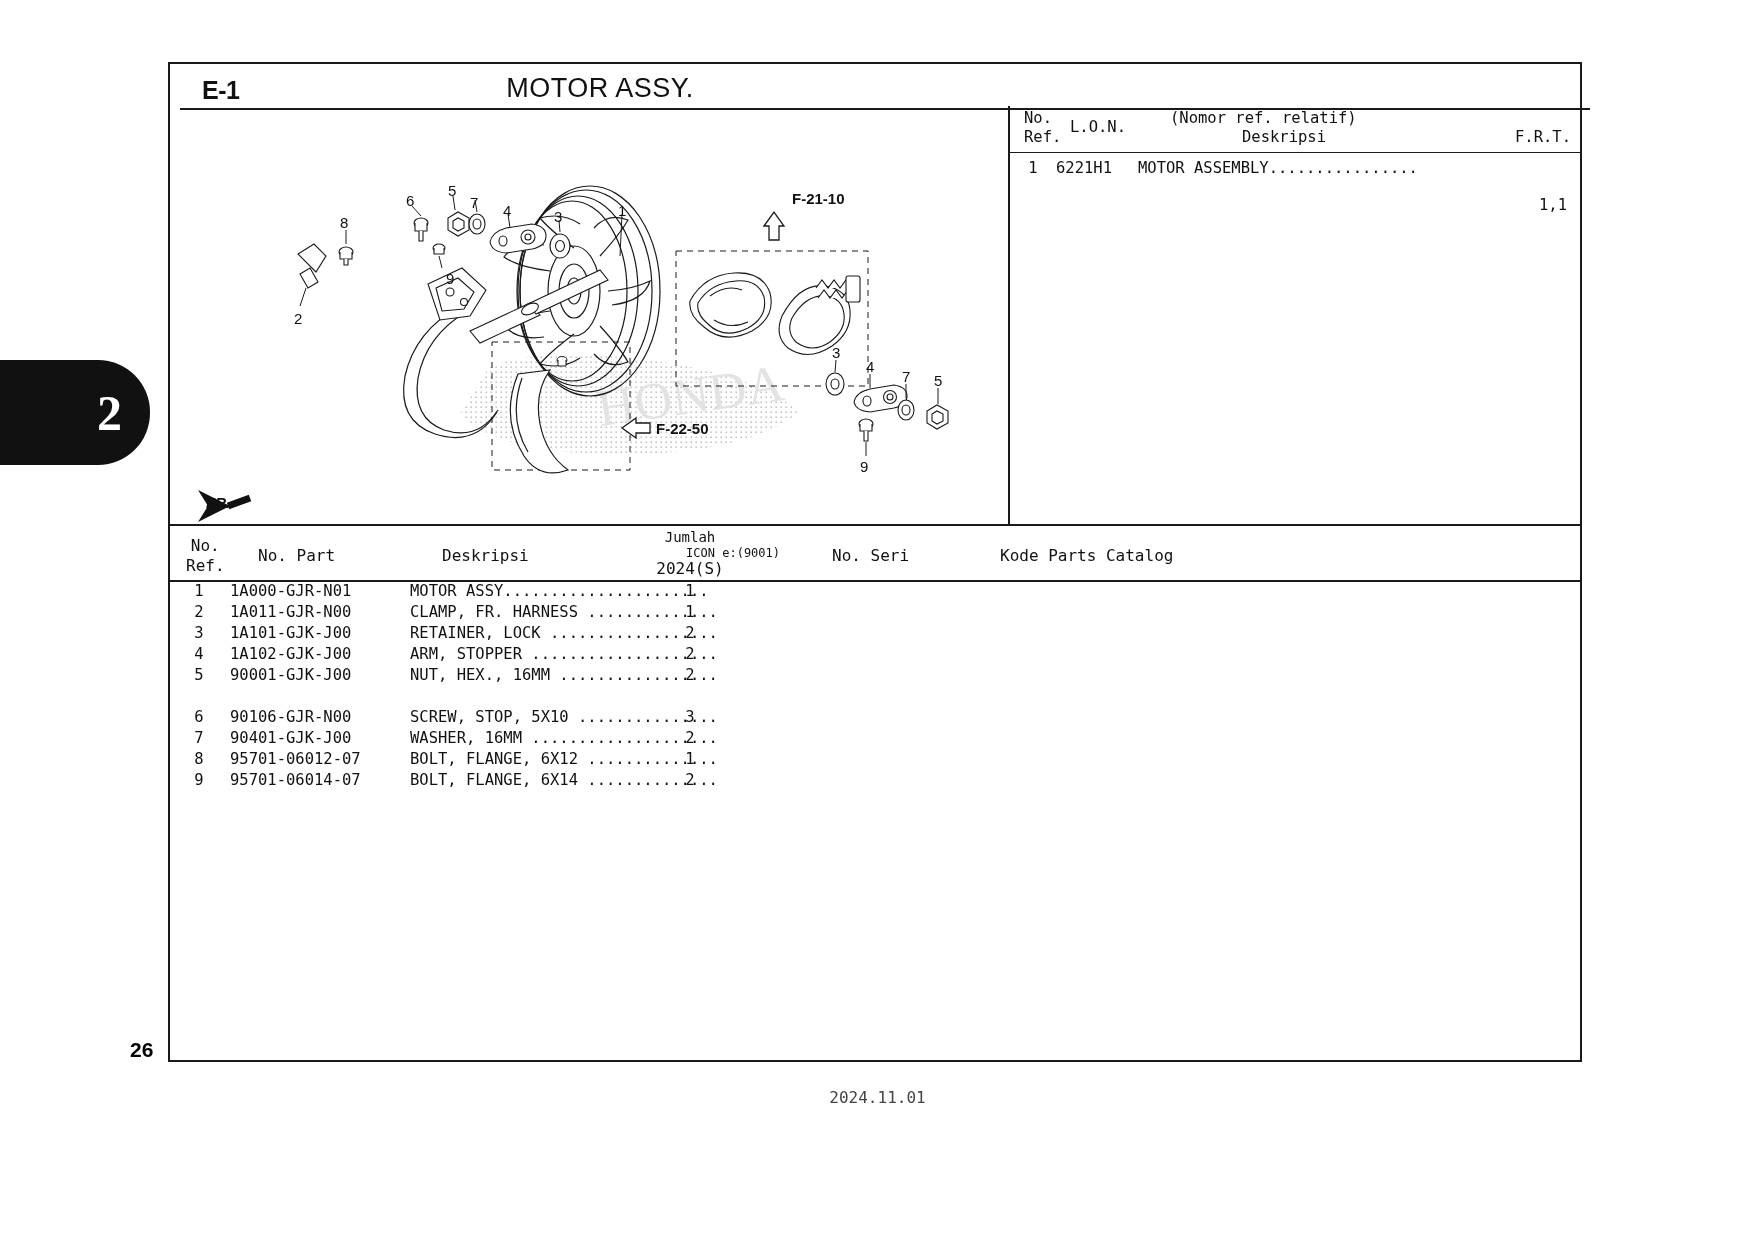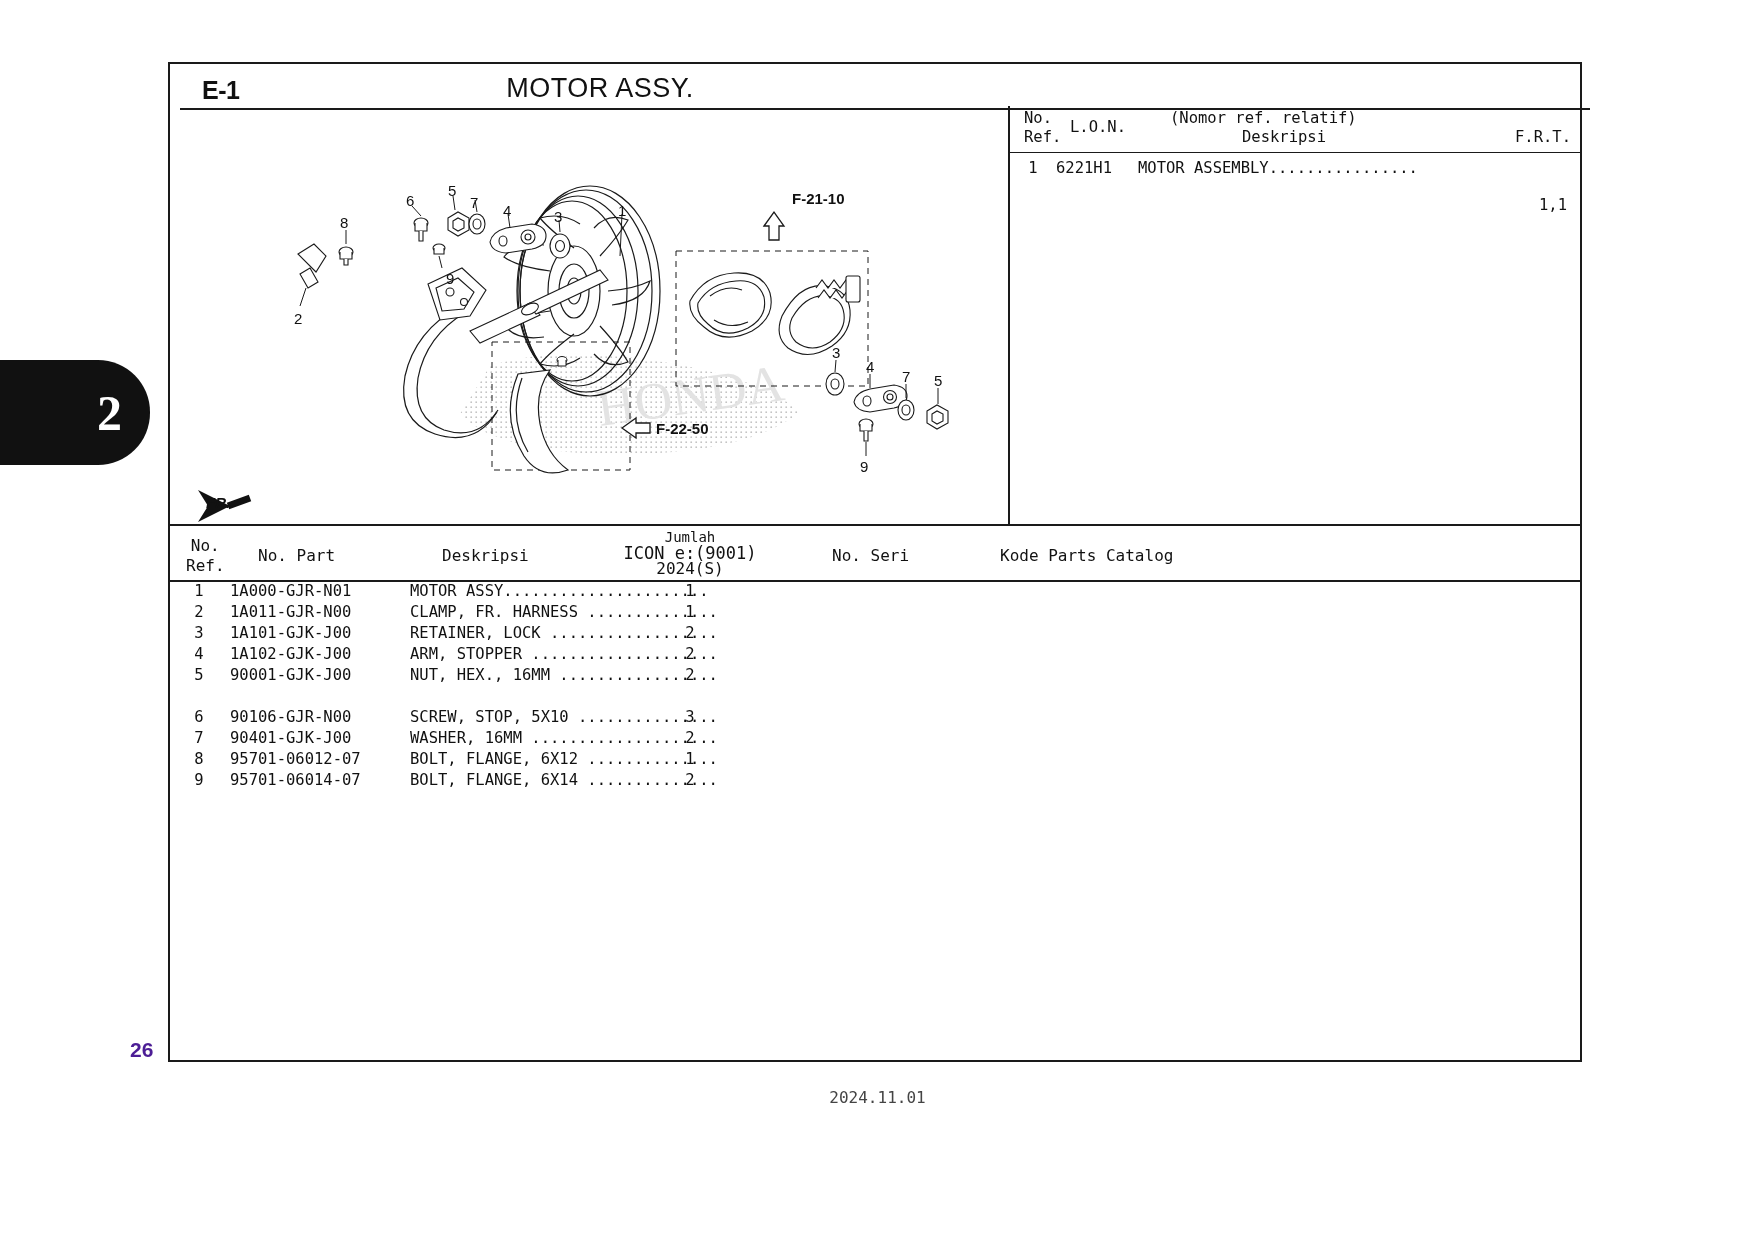"ICON e:(9001)" #parts-head .h-jml .l2 { font-size: 17px -> 12px; text-align: none -> right }
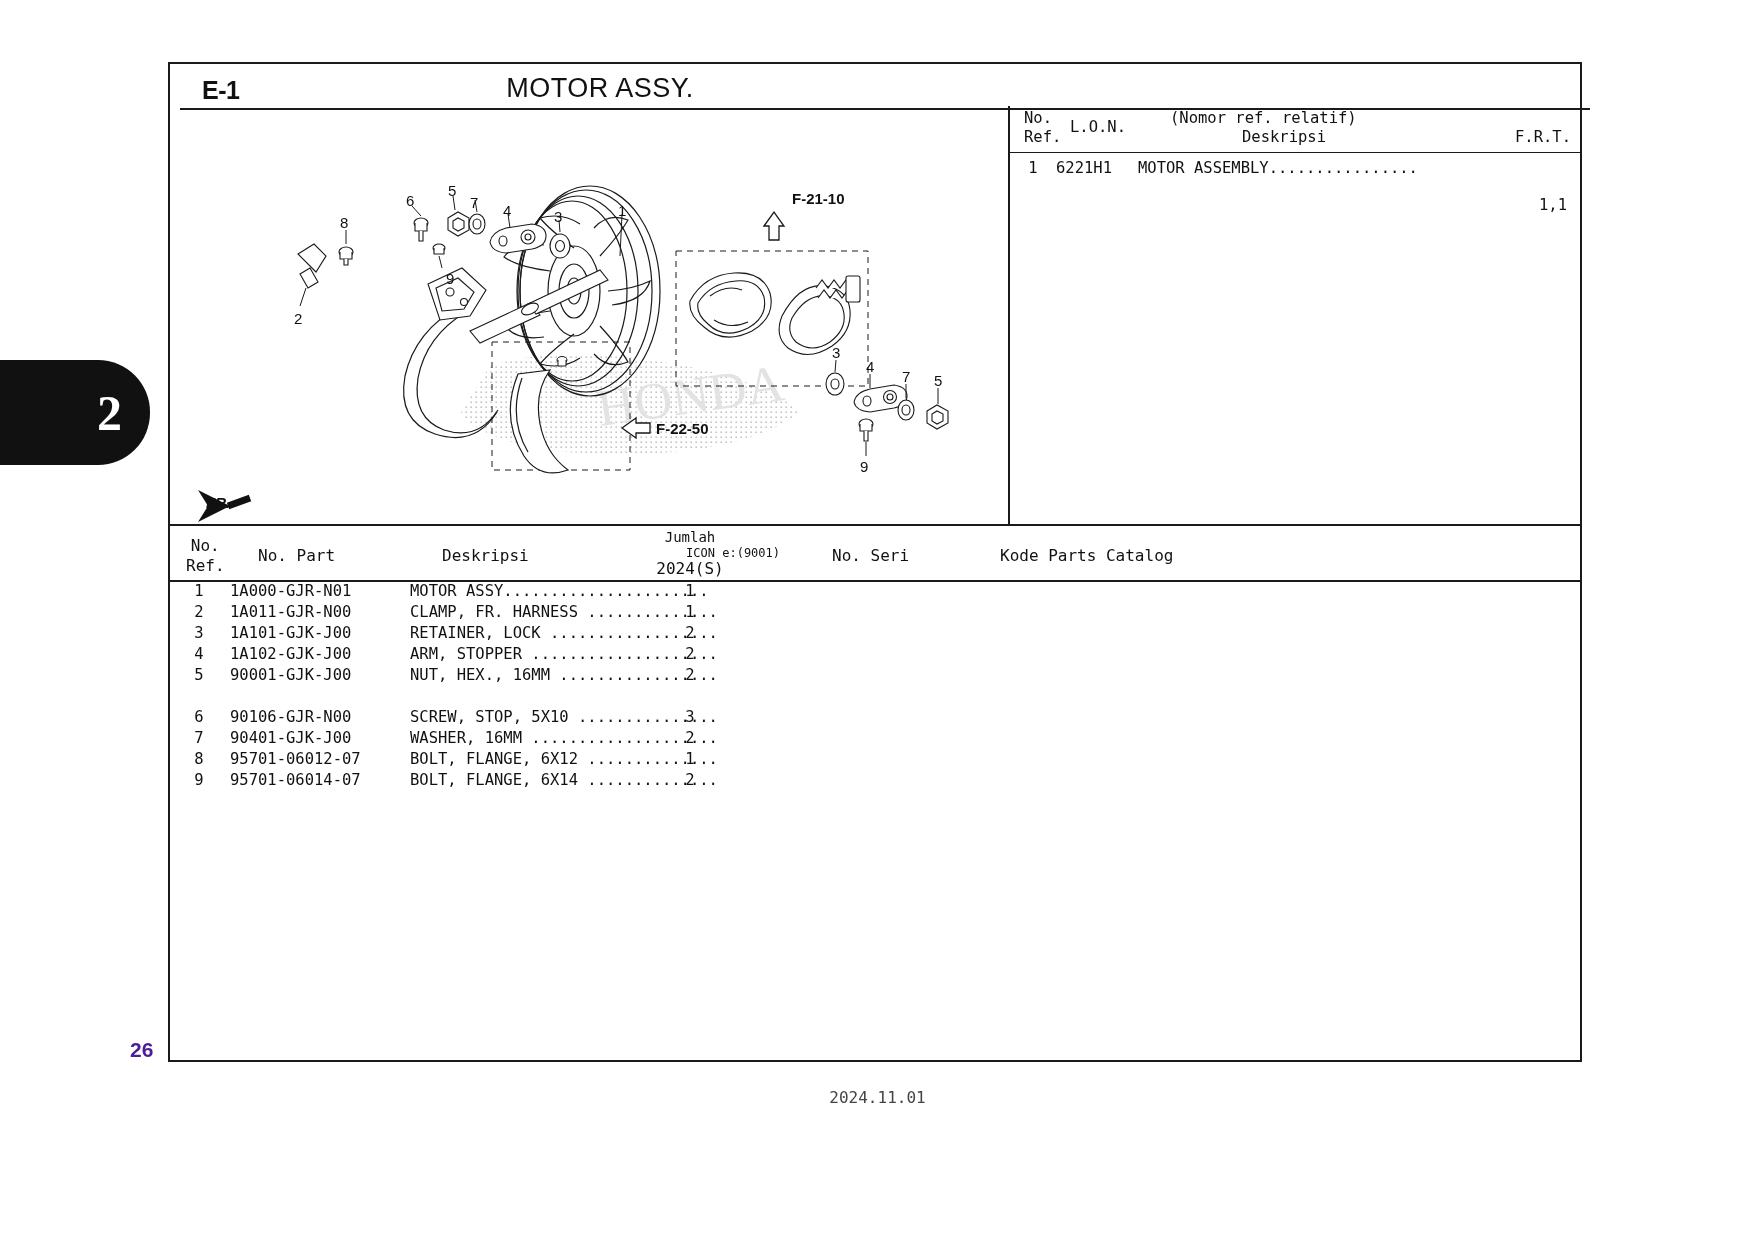"26" #page-number { color: #4c1d95 -> #000000 }
